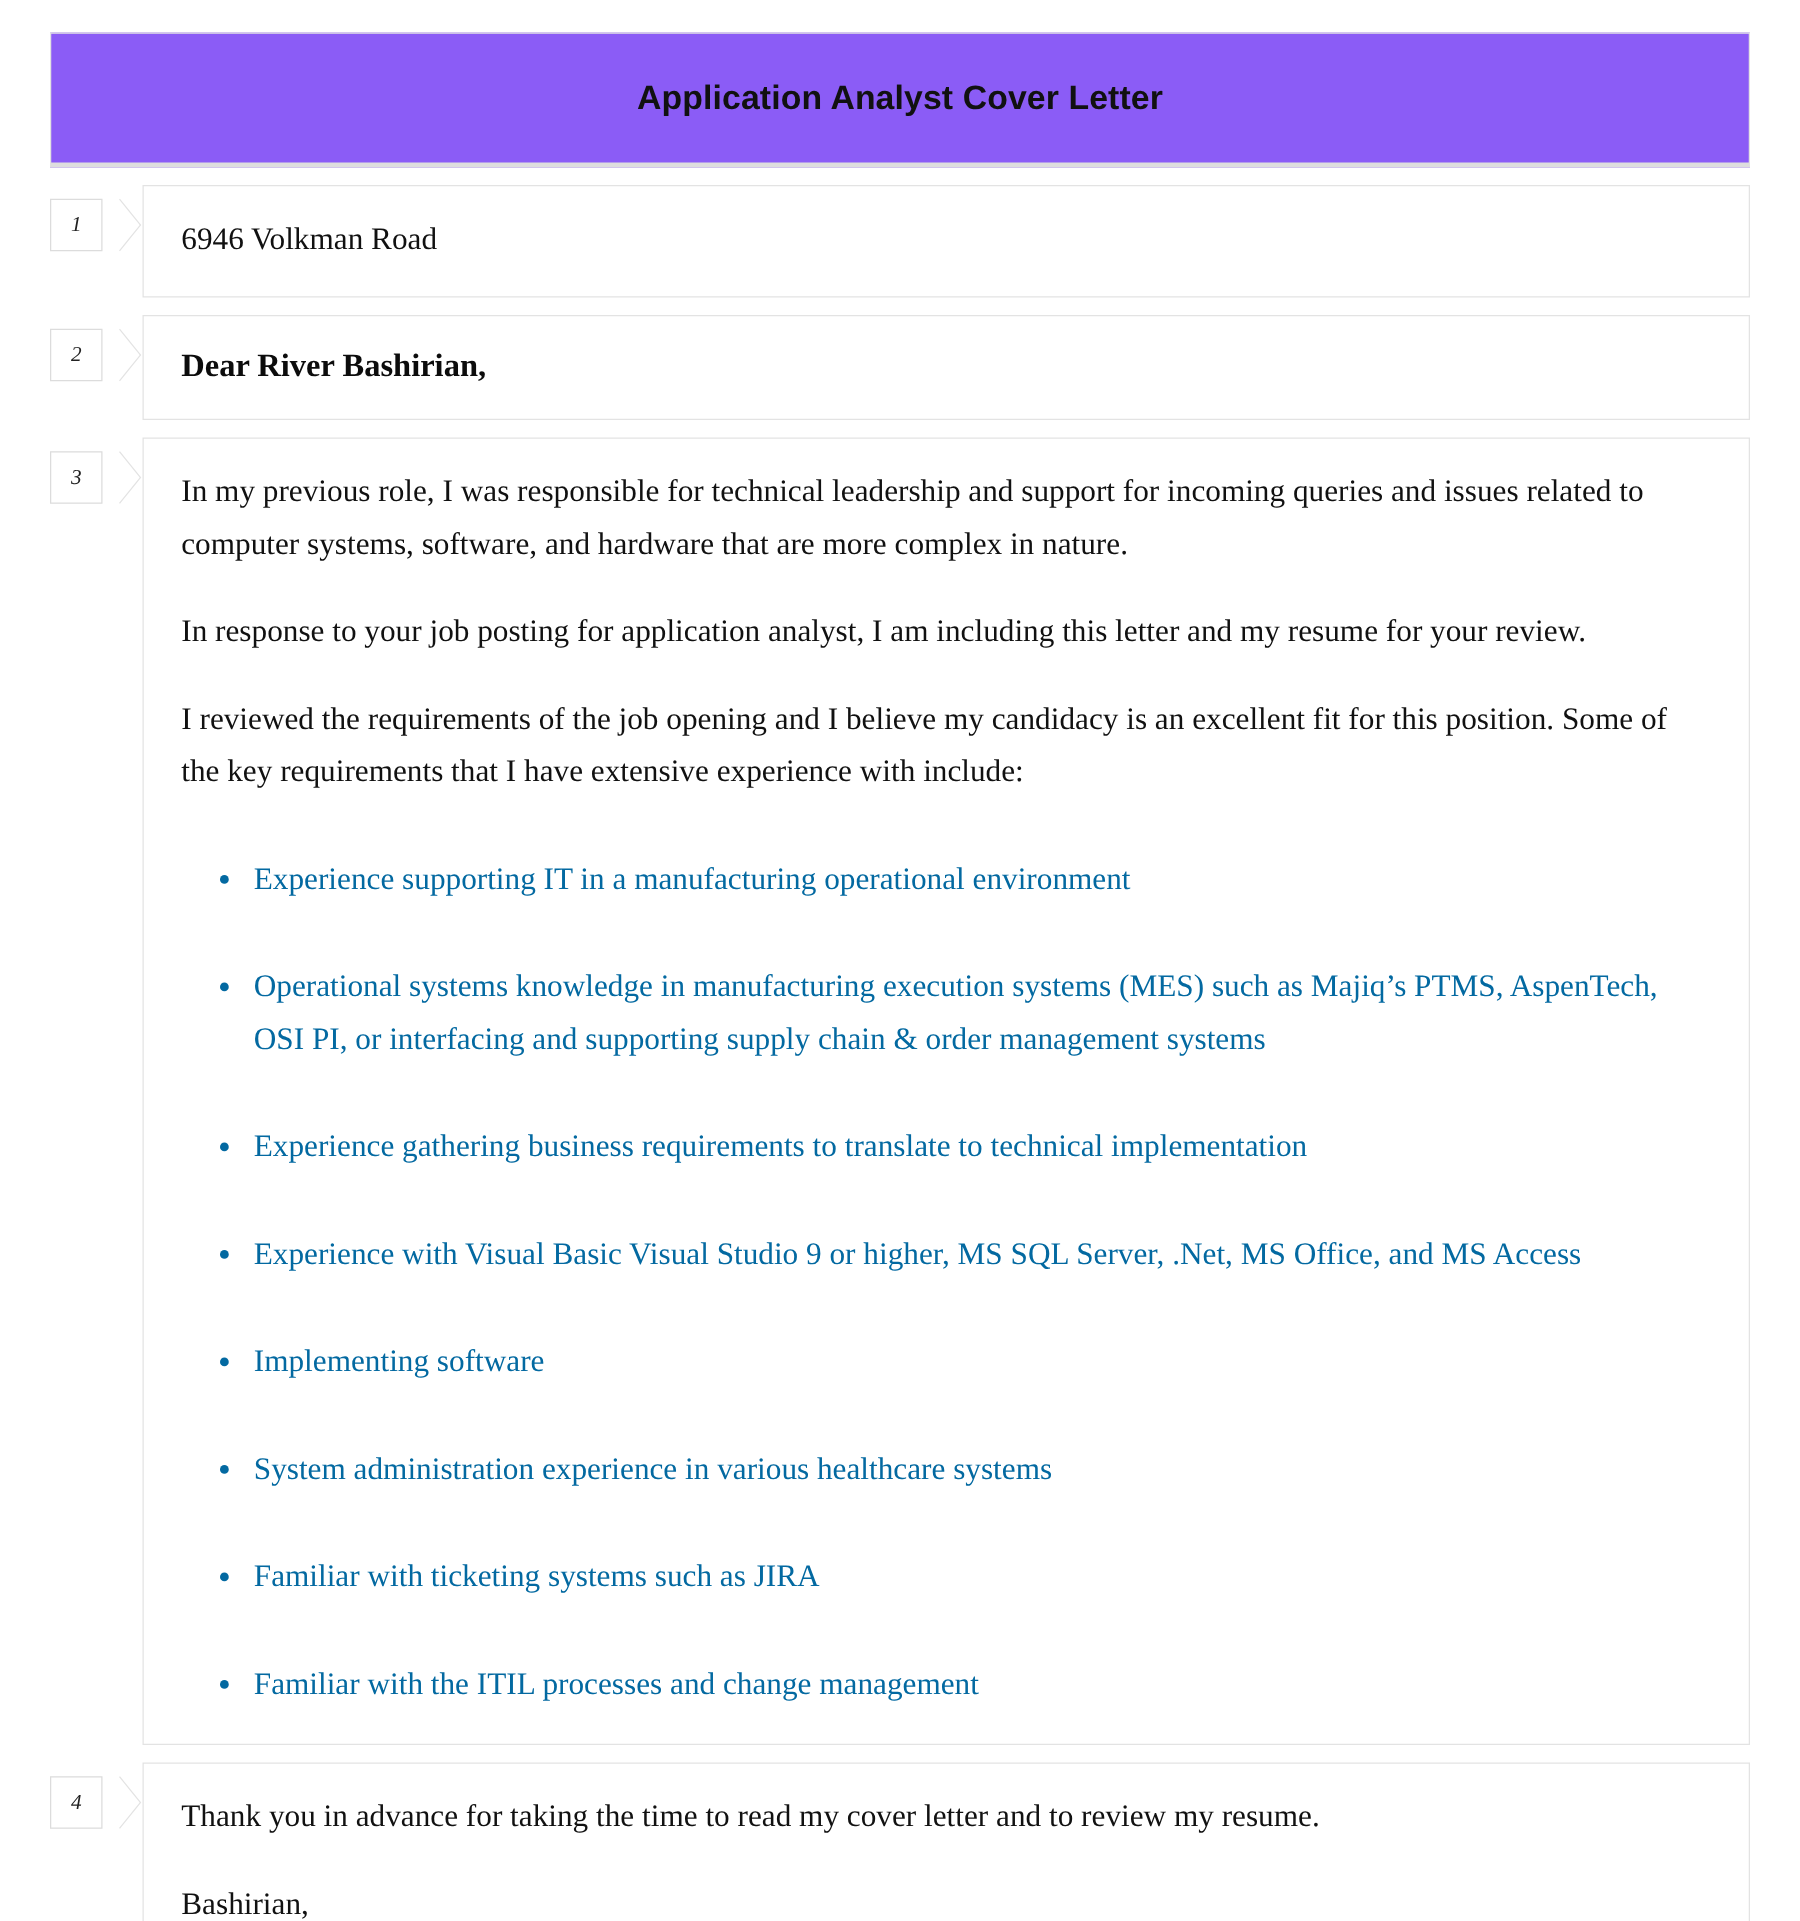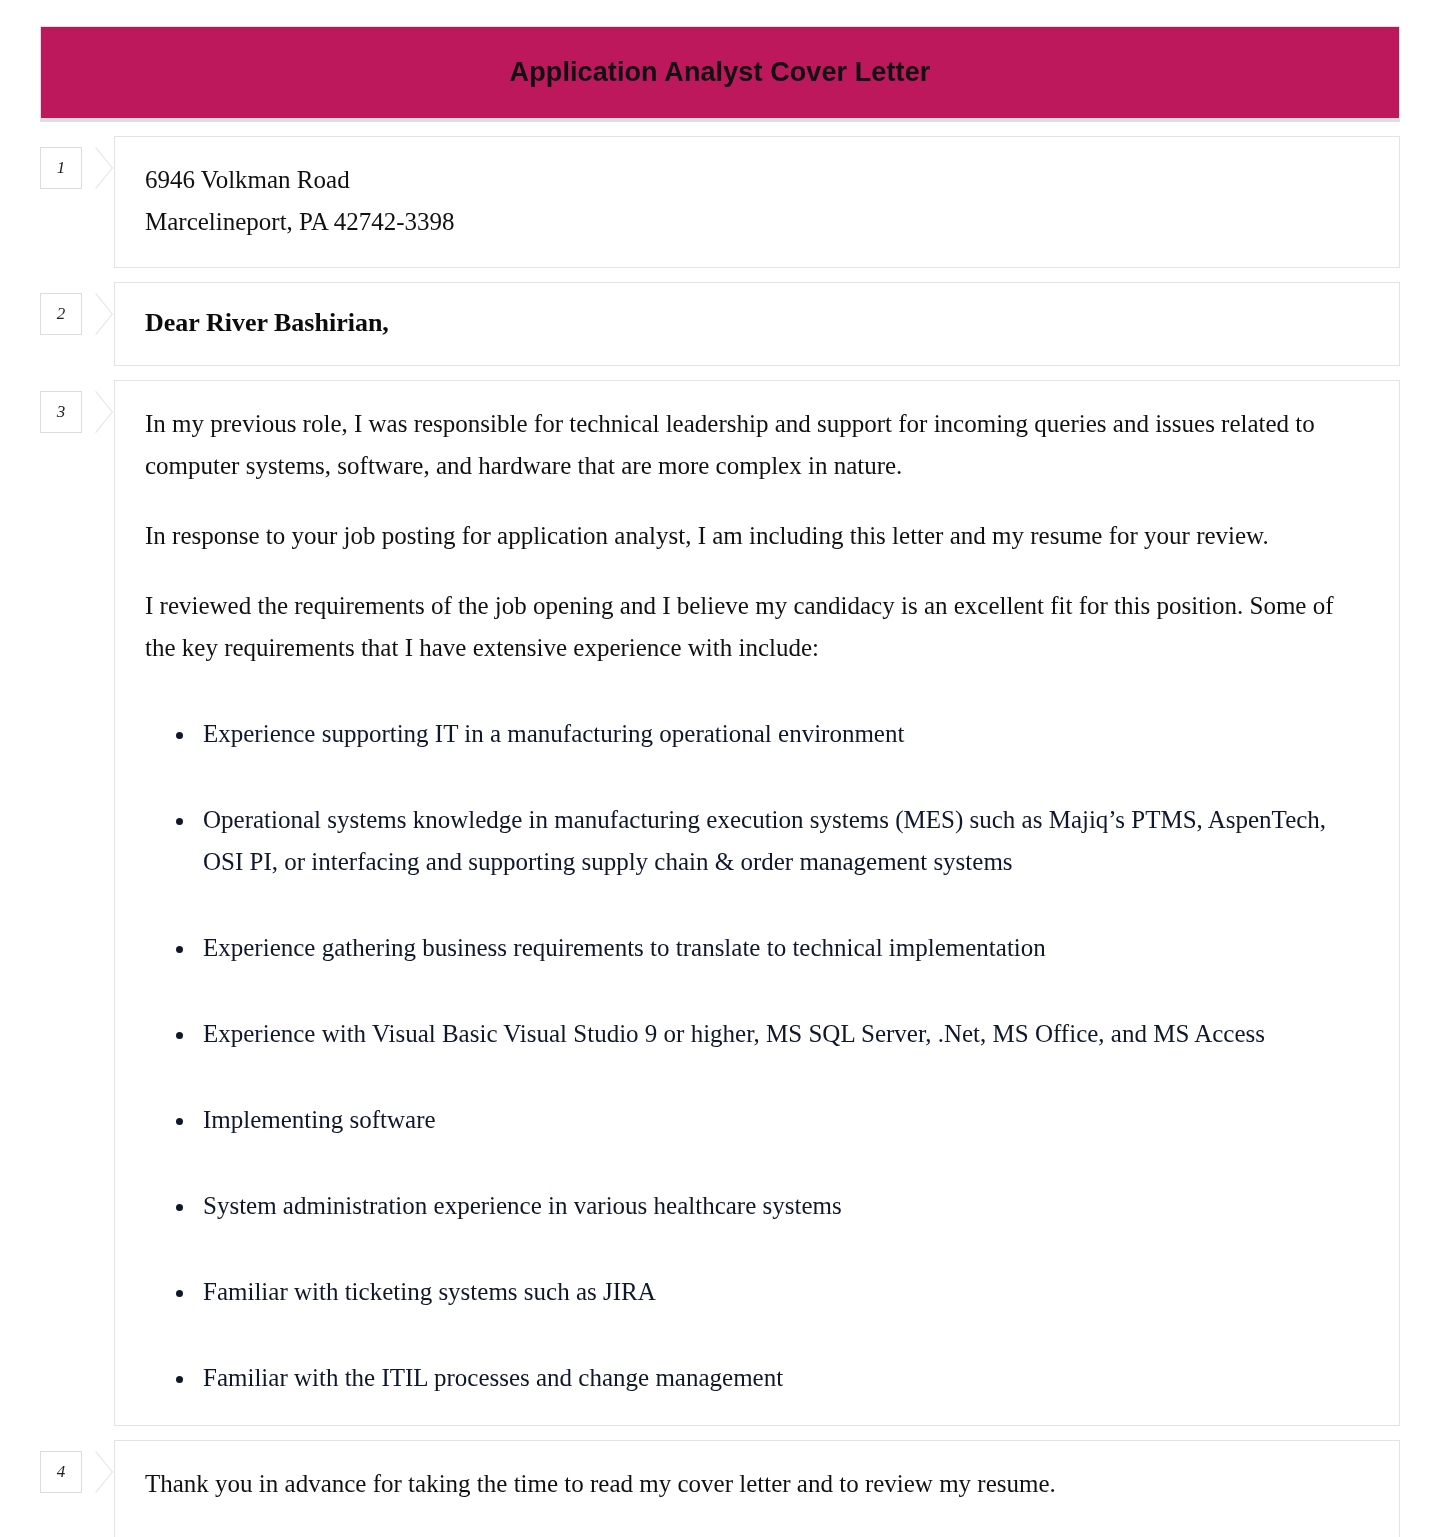"Application Analyst Cover Letter" .doc-header { background: #be185d -> #8b5cf6; height: 96px -> 108px }
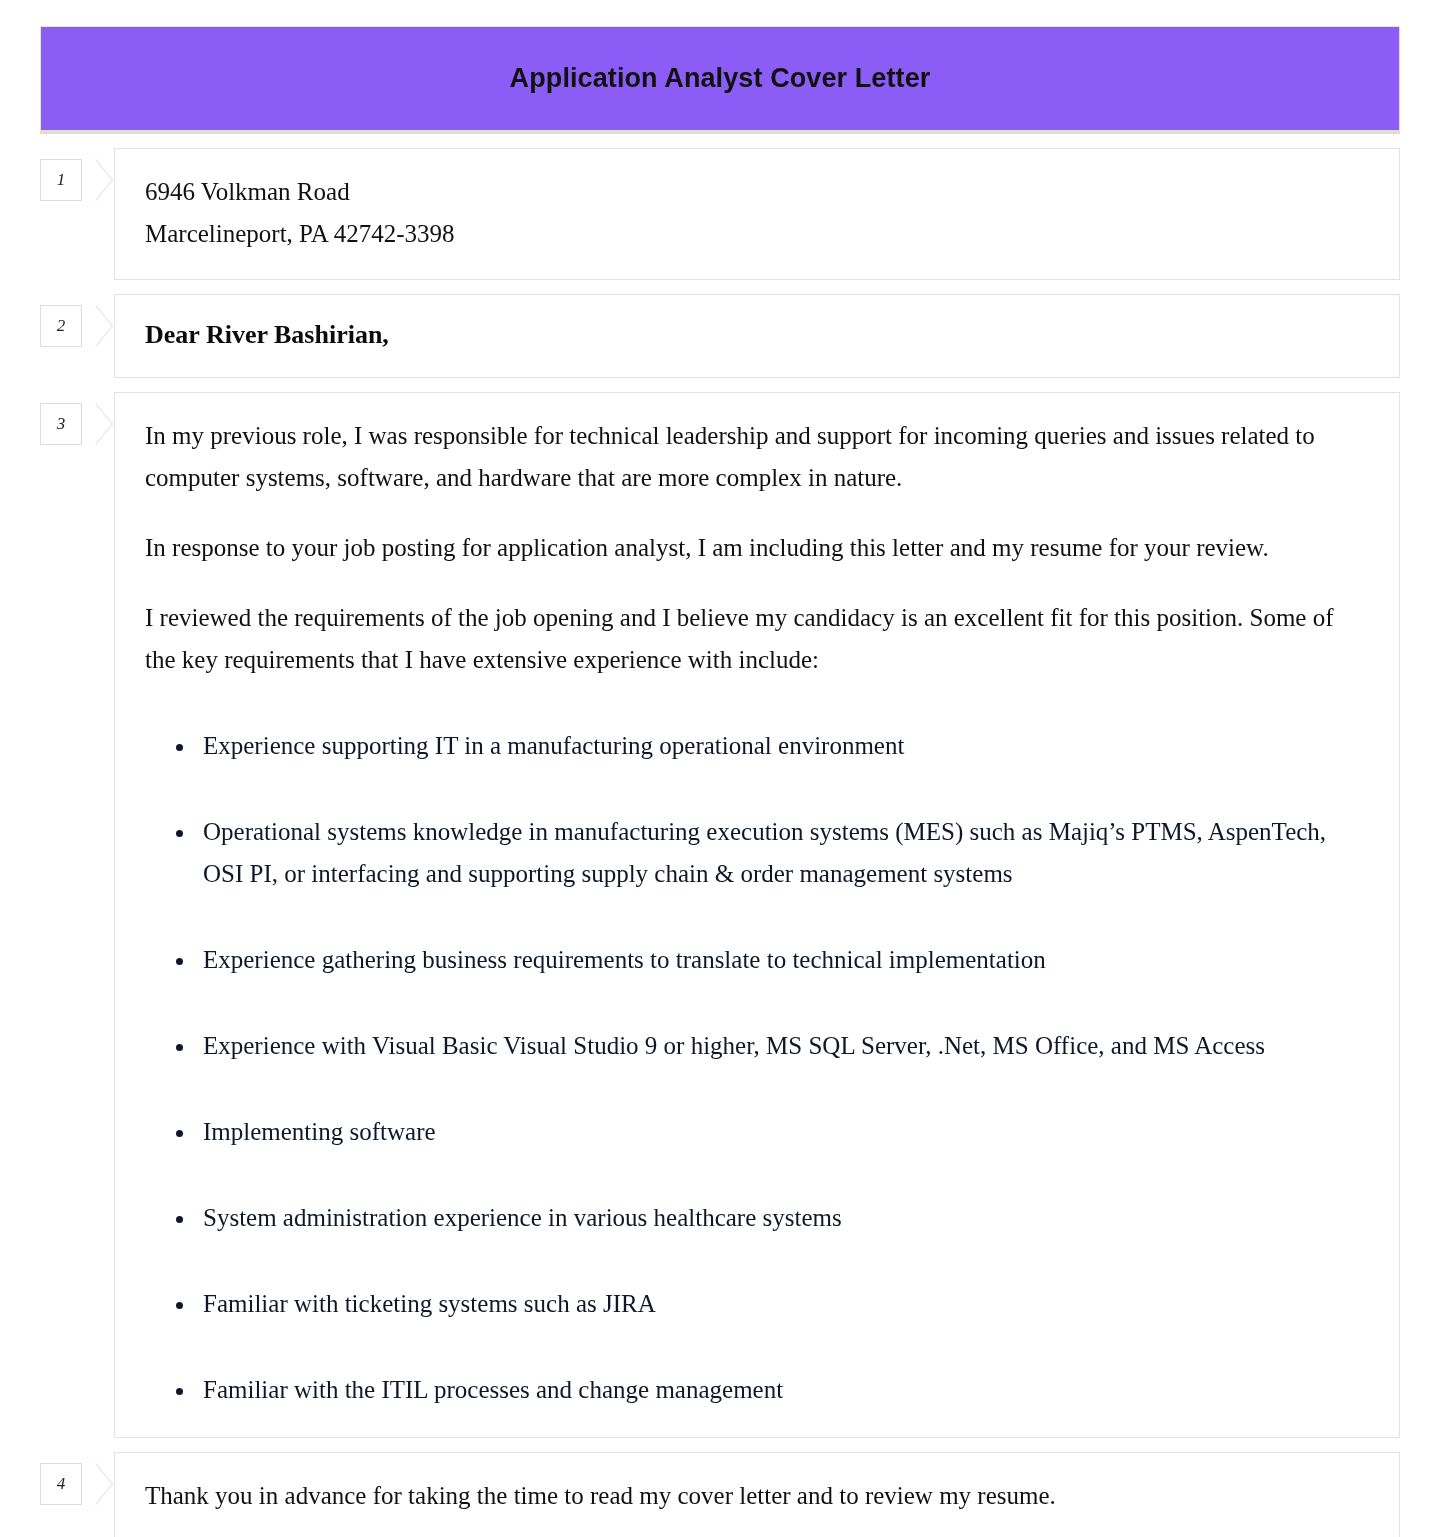"Marcelineport, PA 42742-3398" div.addr-line { html: <div>Marcelineport, PA 42742-3398</div> -> none }
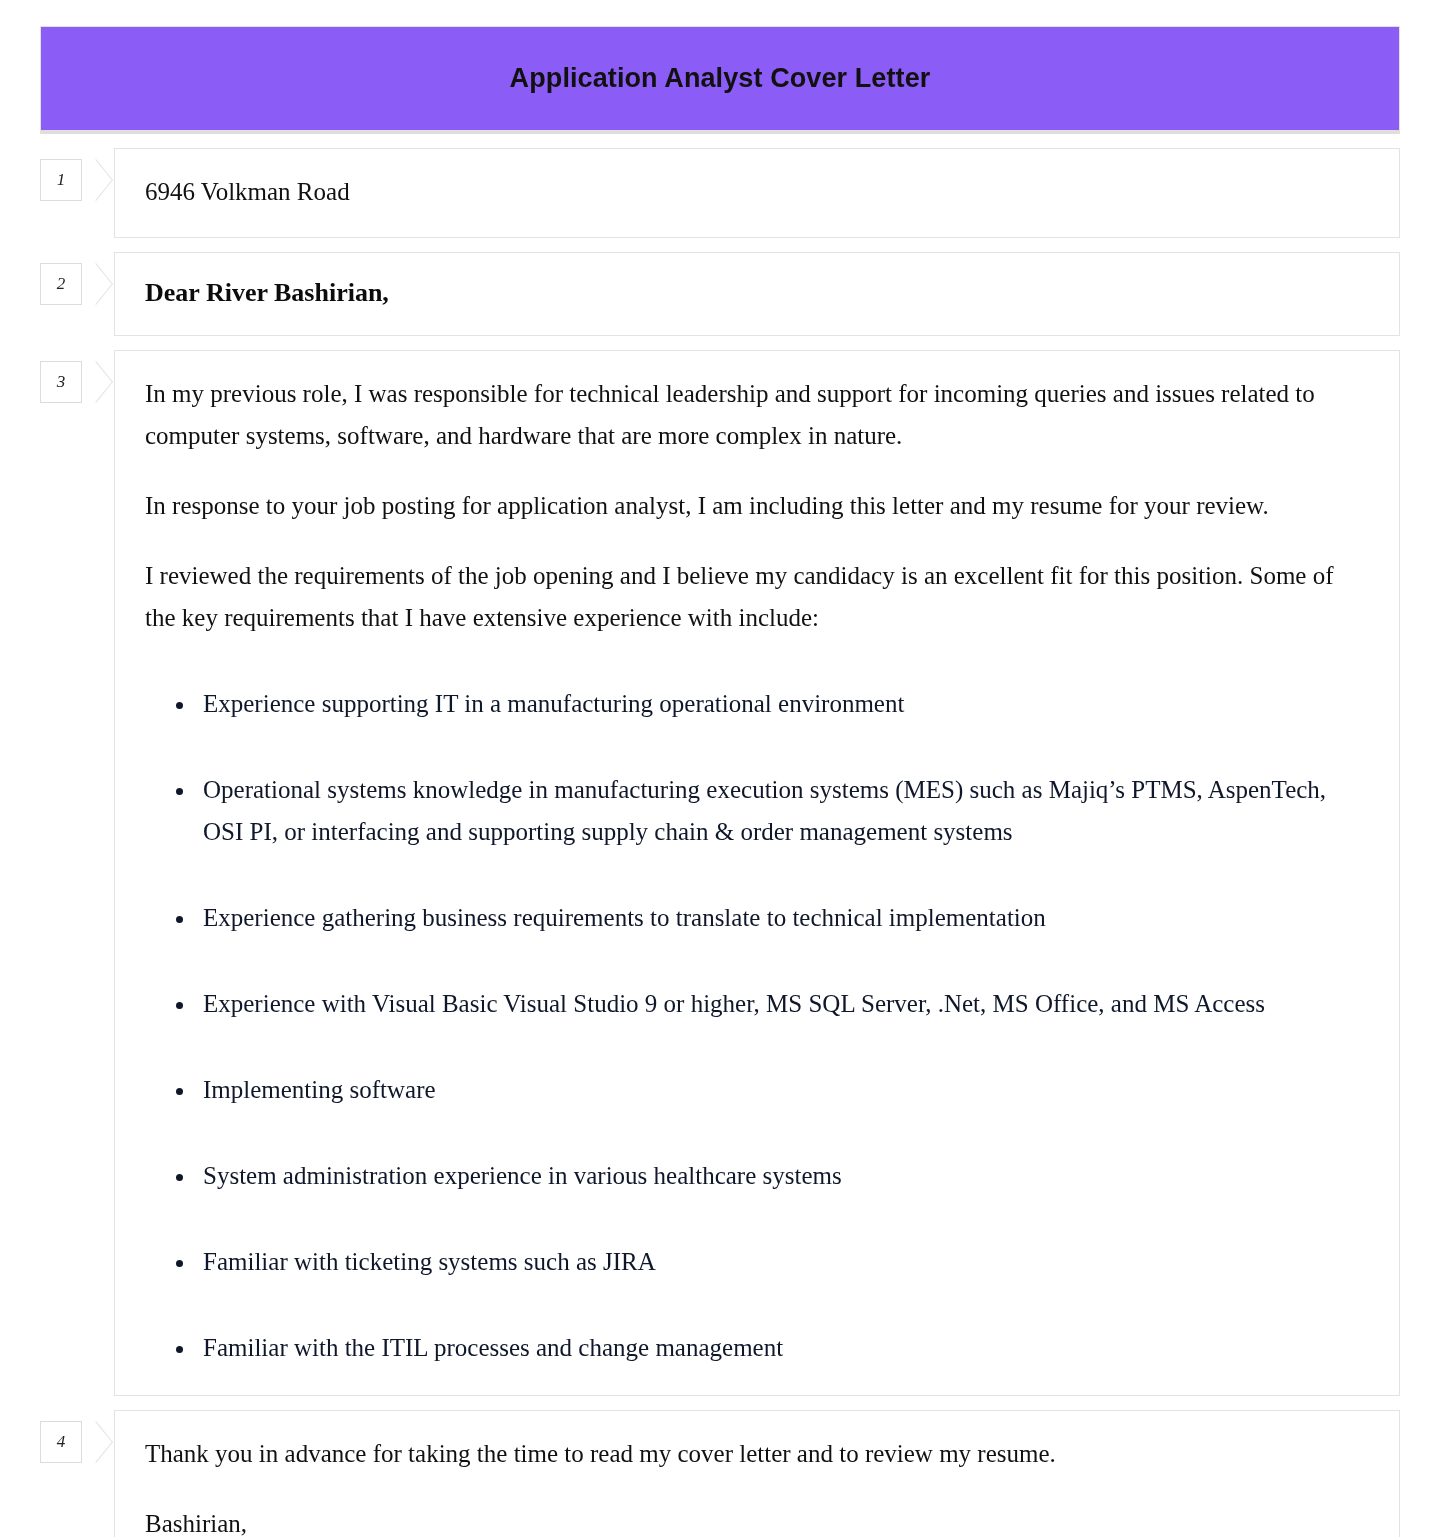"Experience supporting IT in a" ul.reqs li { color: #0f172a -> #0369a1 }
